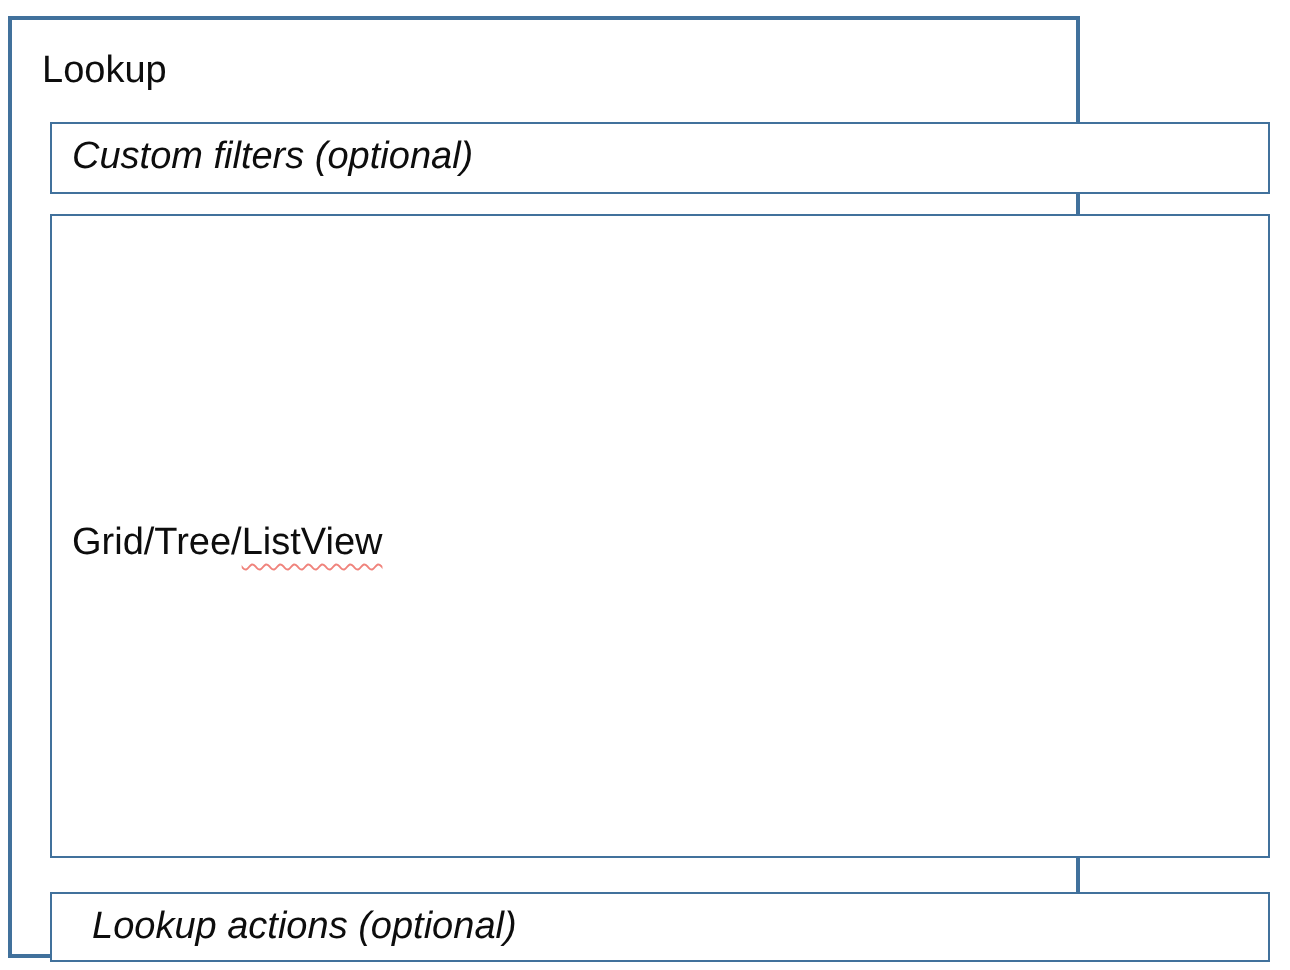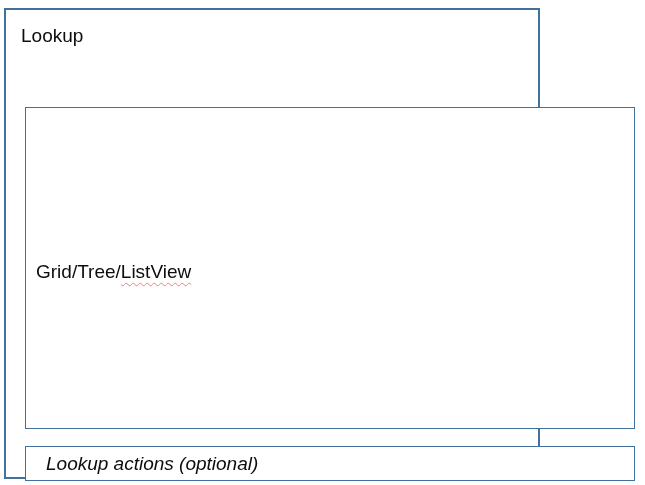"Custom filters (optional)" div.inner-box { html: none -> <div> <span>Custom filters (optional)</span> </div> }
